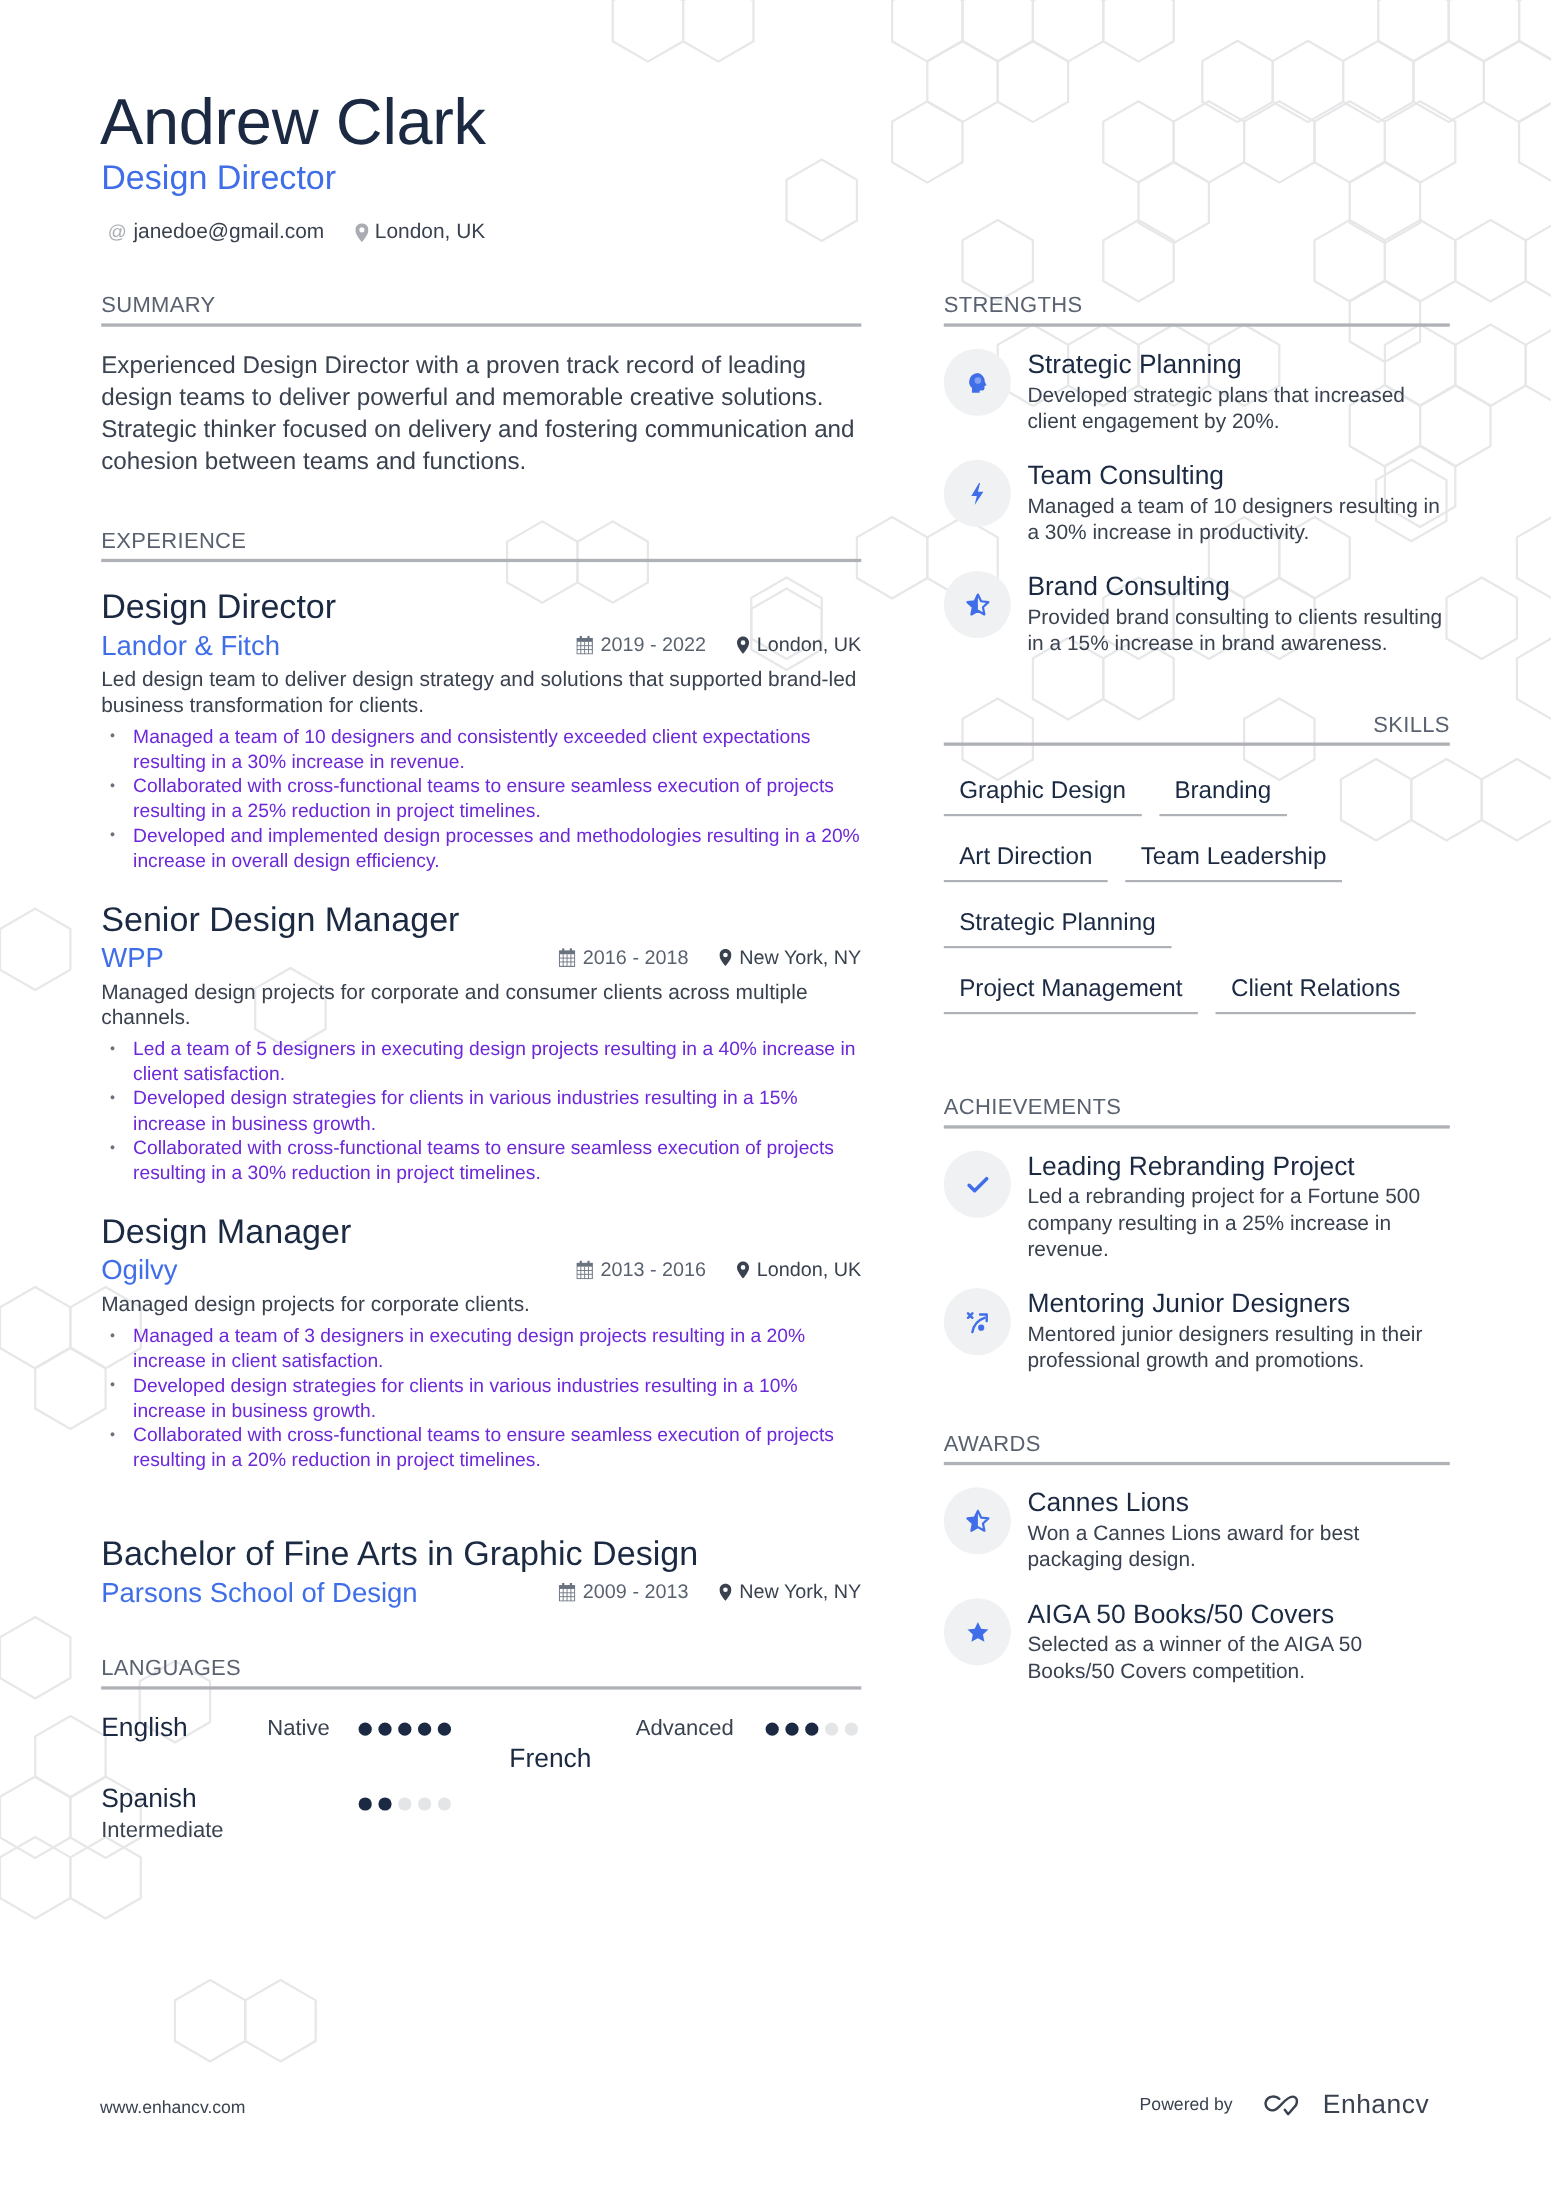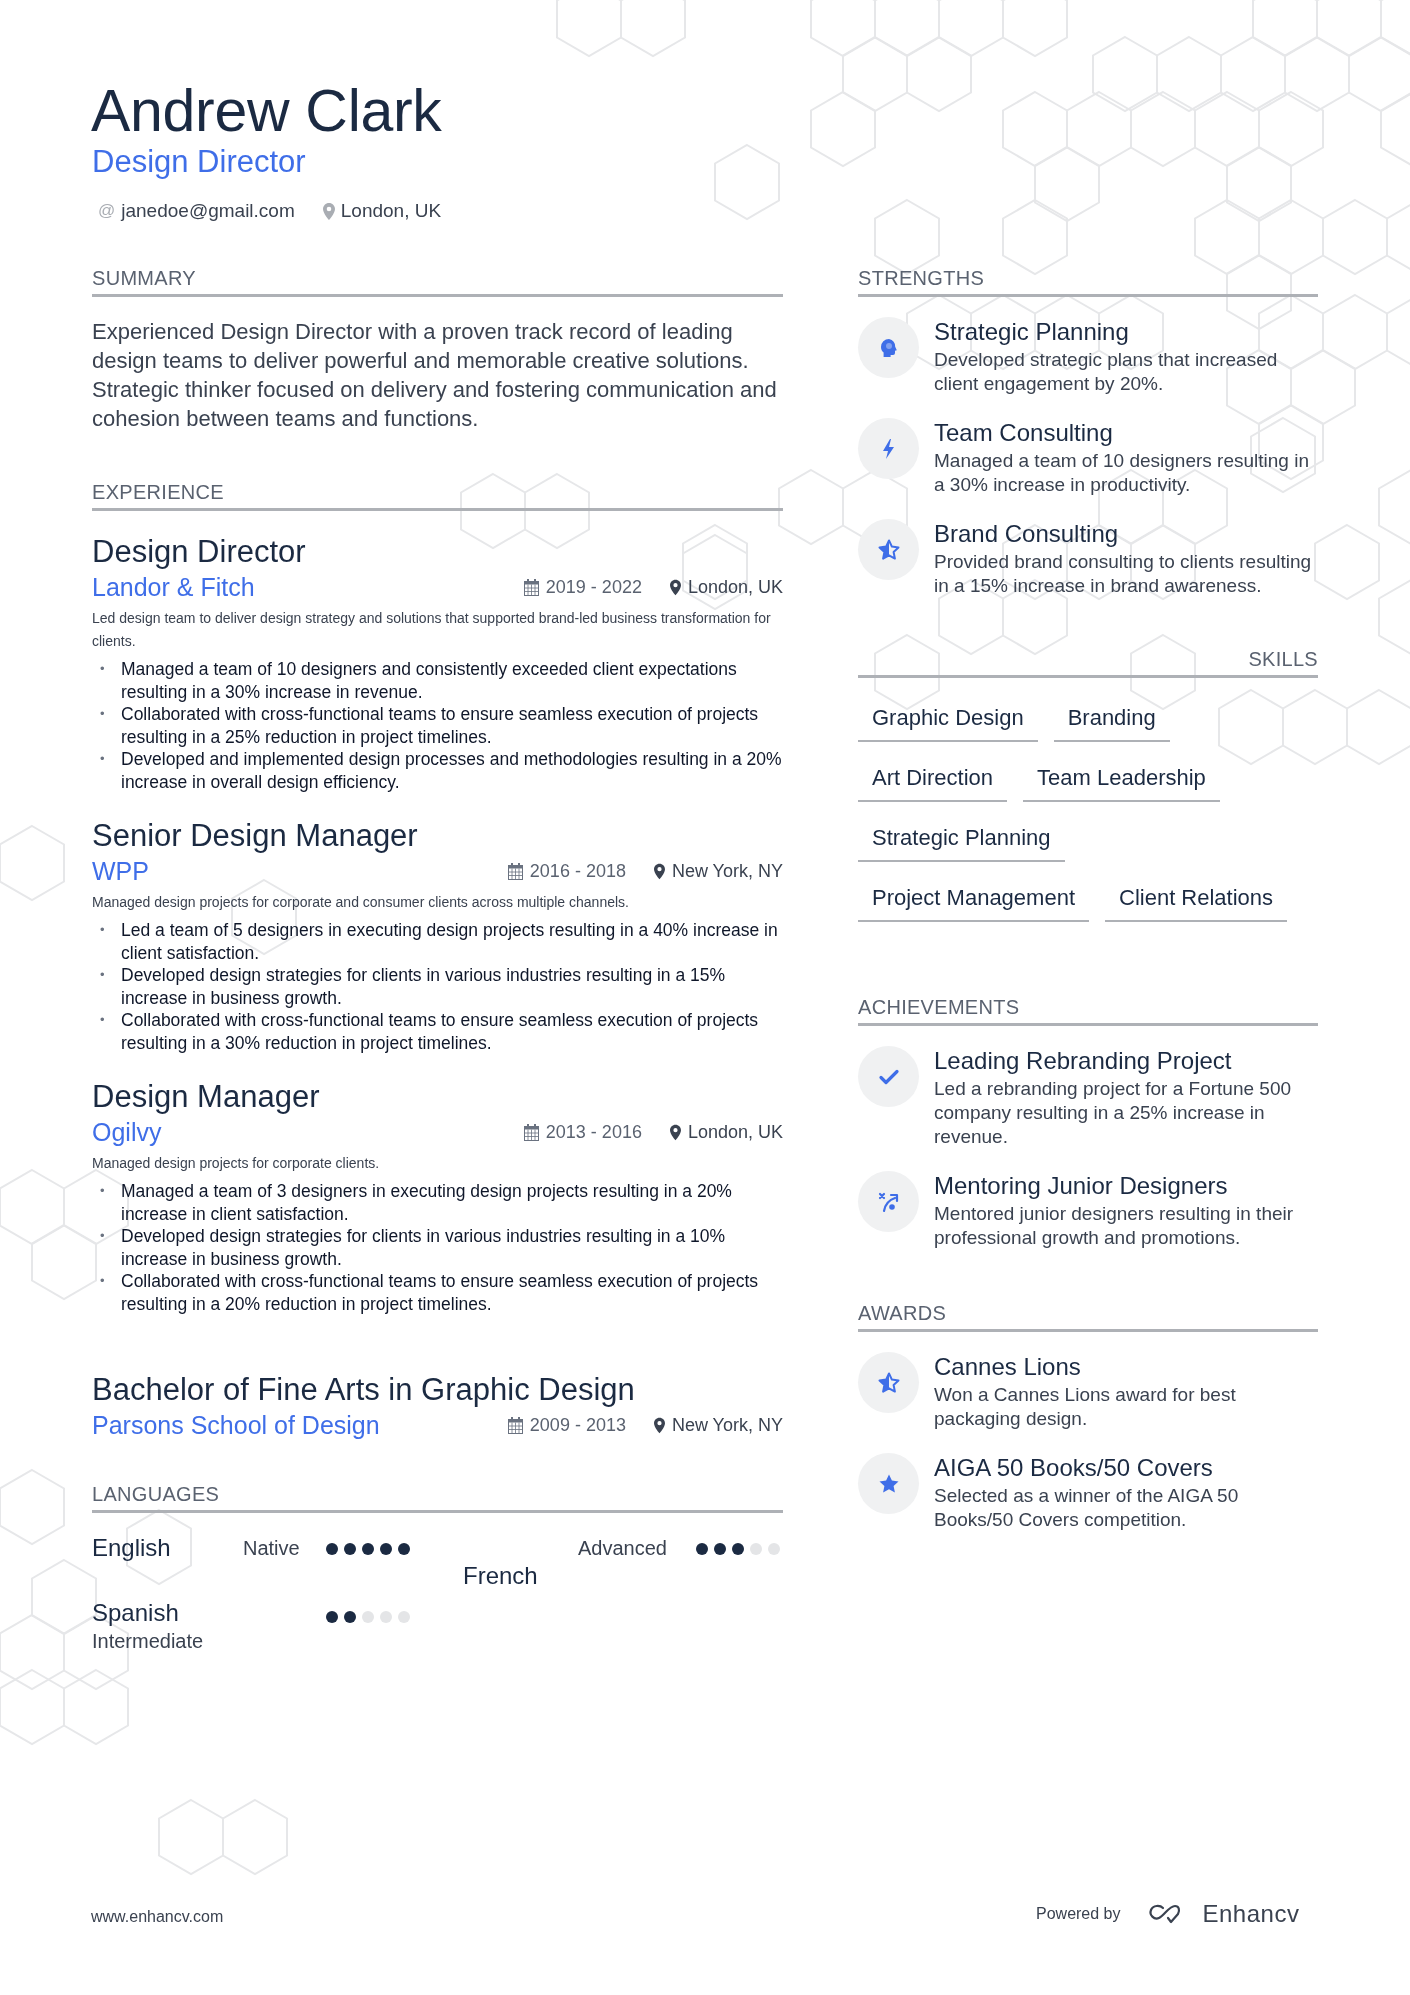"Led design team to deliver" .exp-desc { font-size: 14px -> 19px }
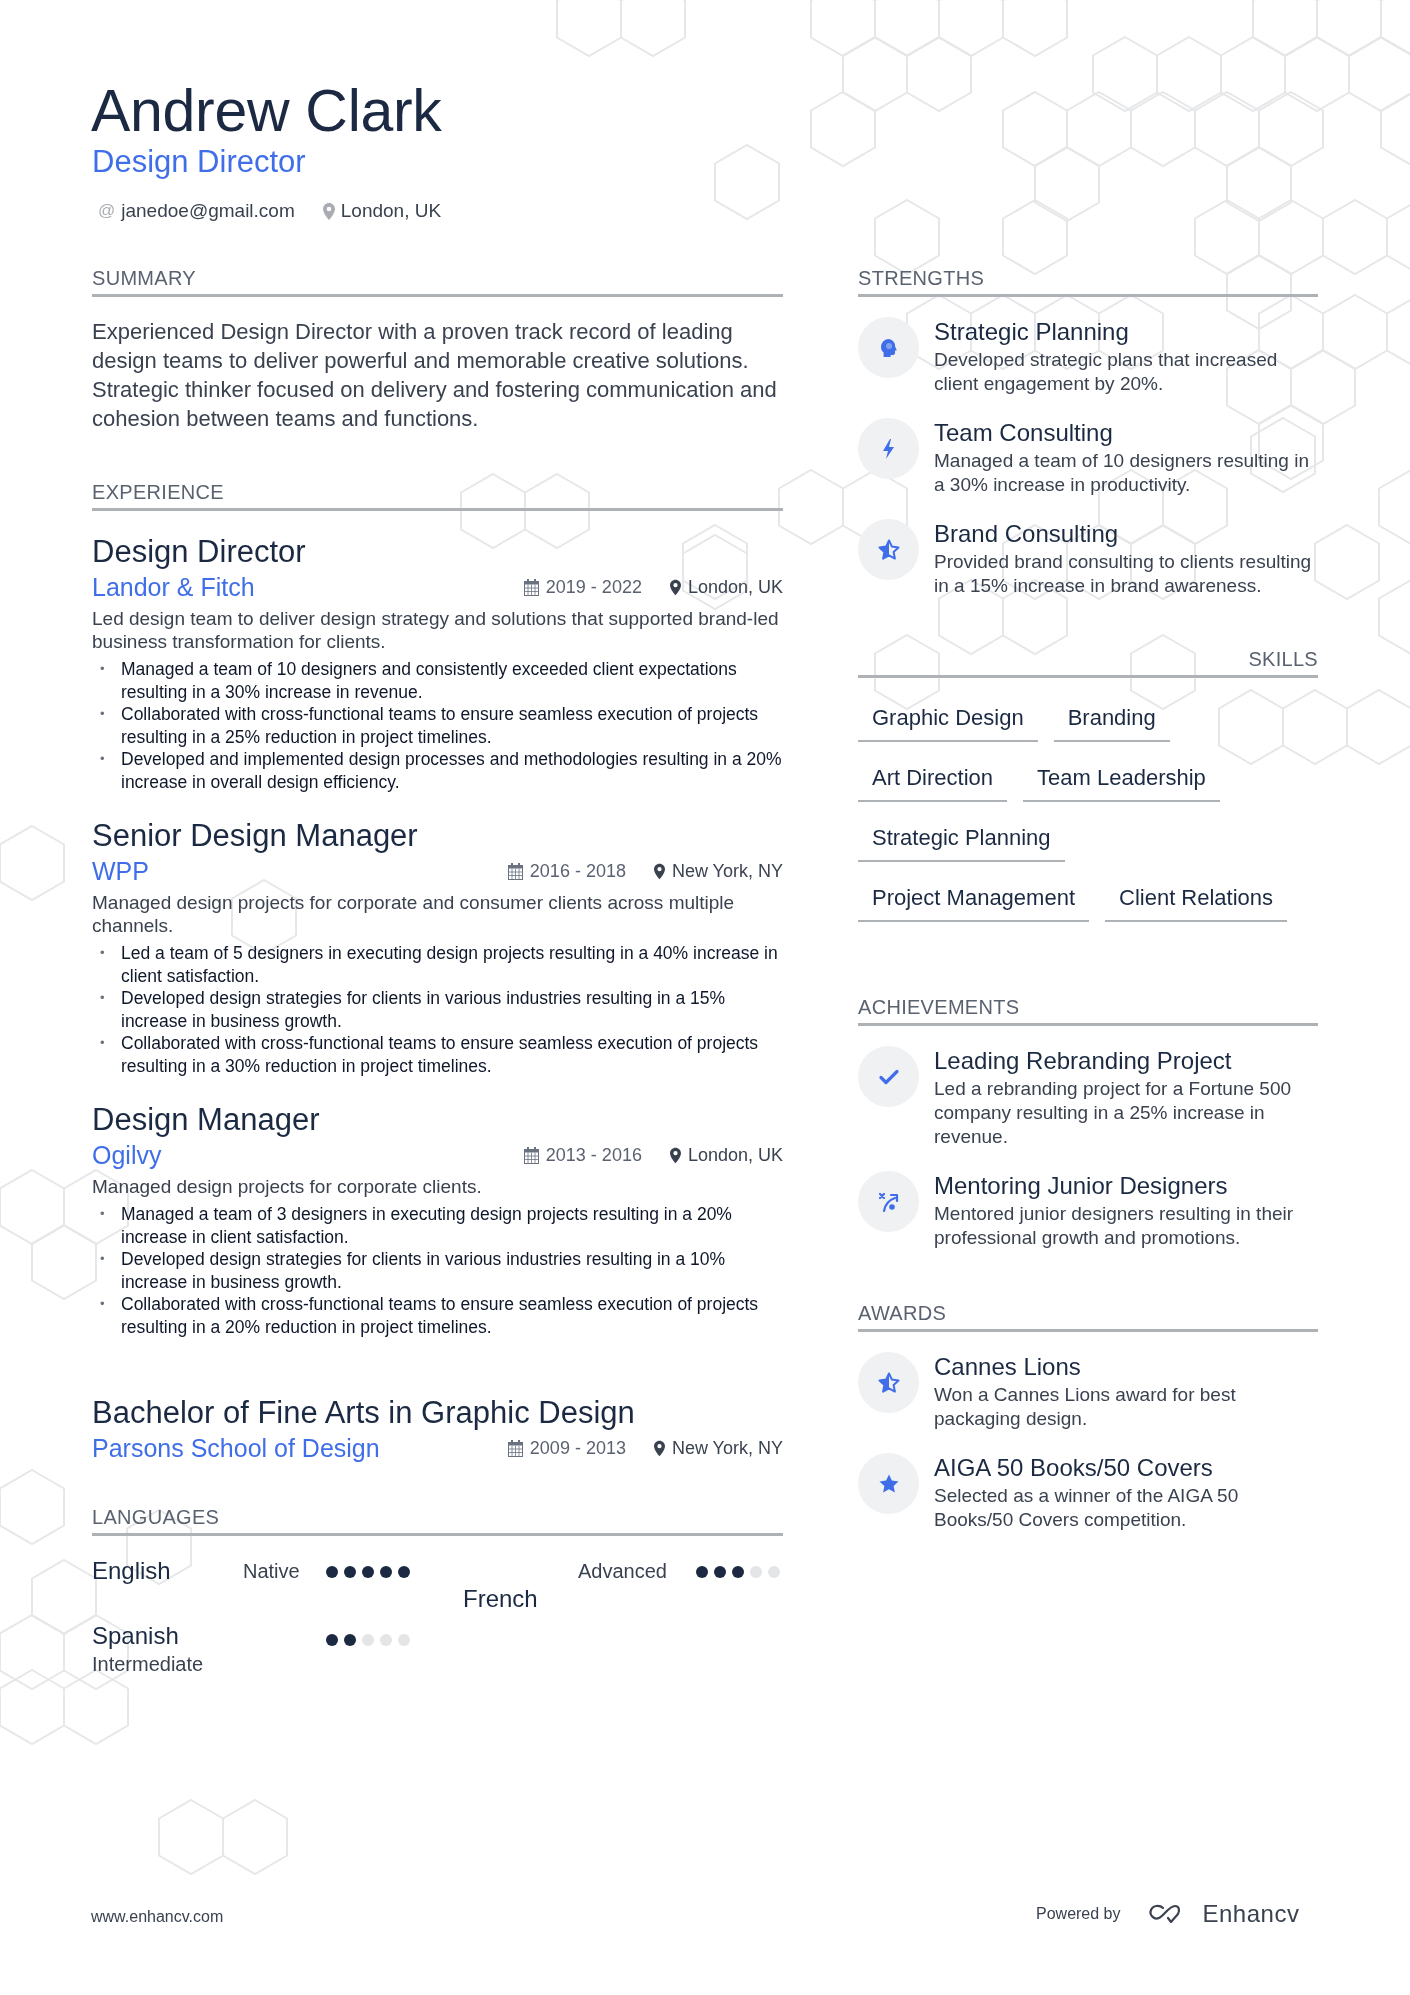"Managed a team of 10 designers and" .bullets li { color: #0f172a -> #6d28d9 }
